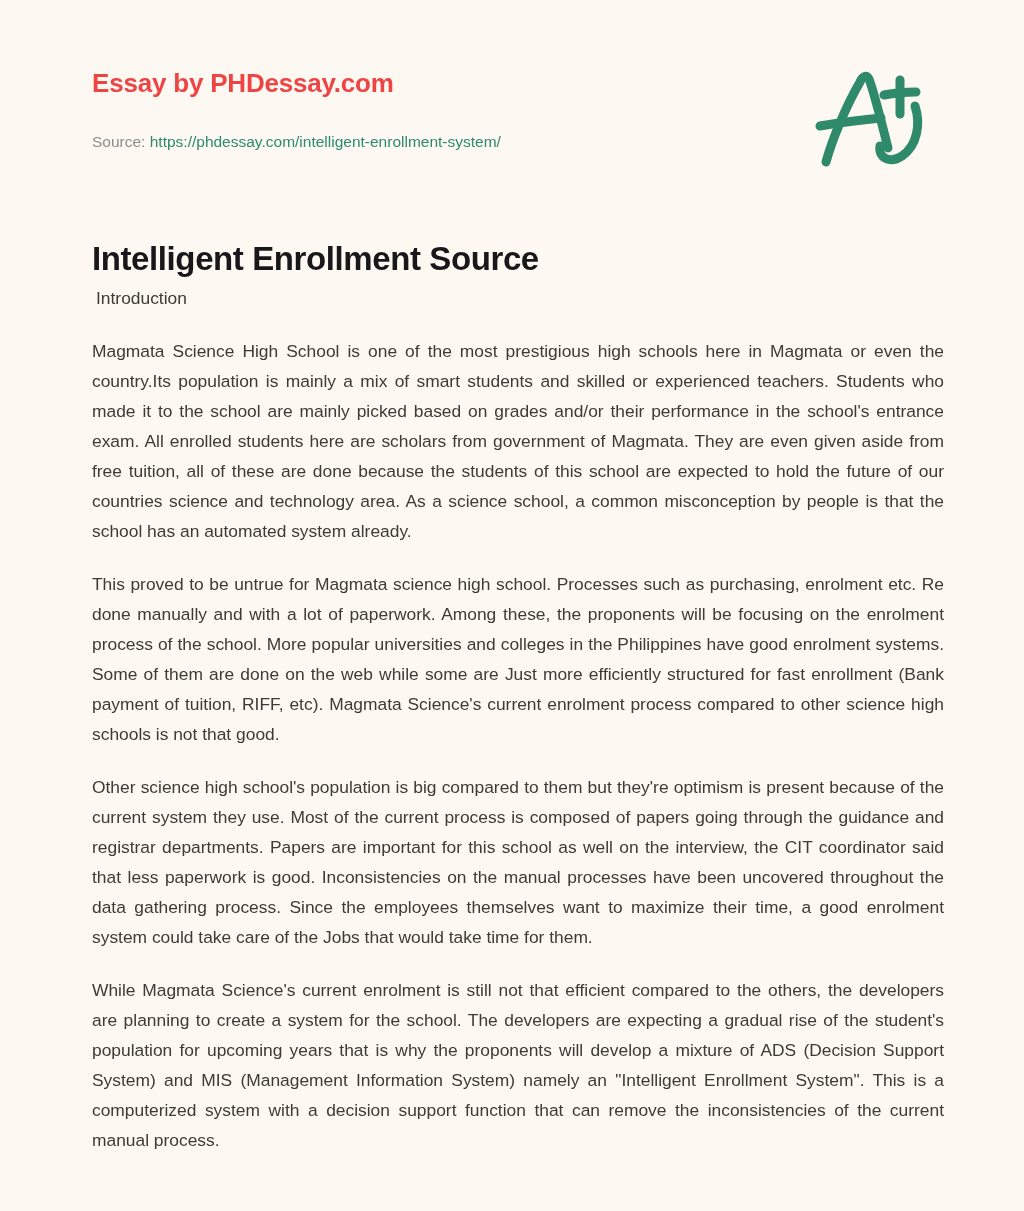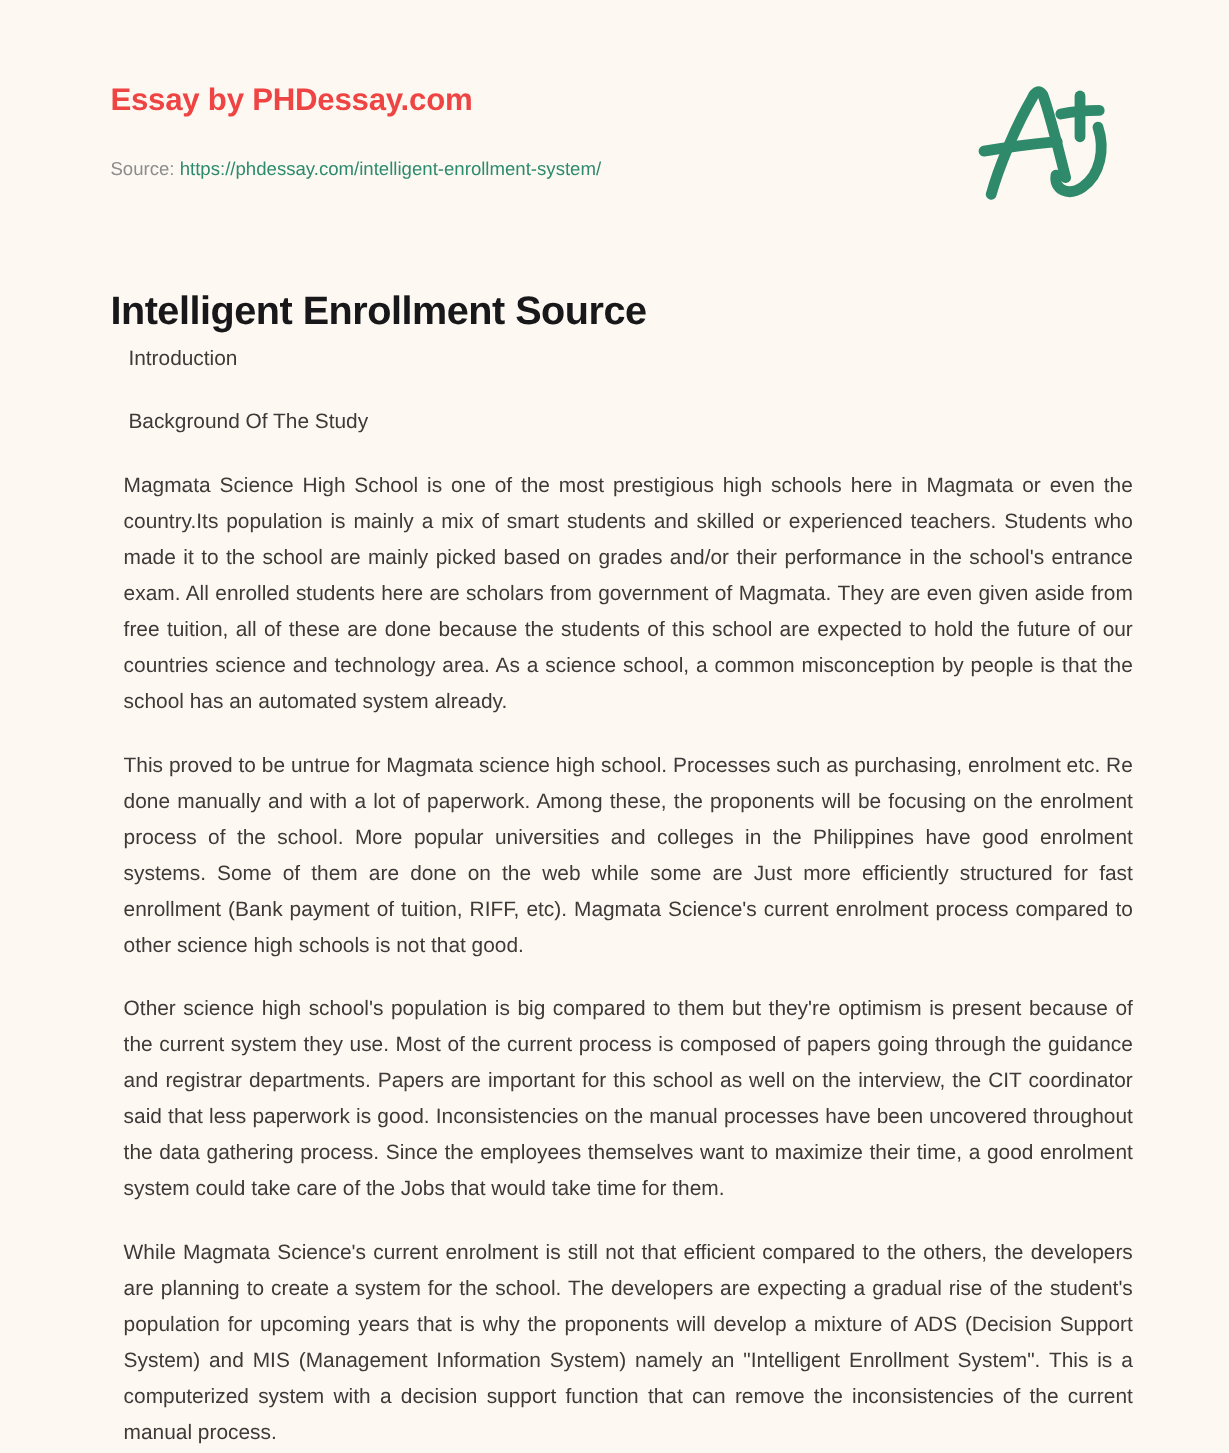"Introduction" .para { margin: 0 0 23px 11px -> 0 0 23px 0 }
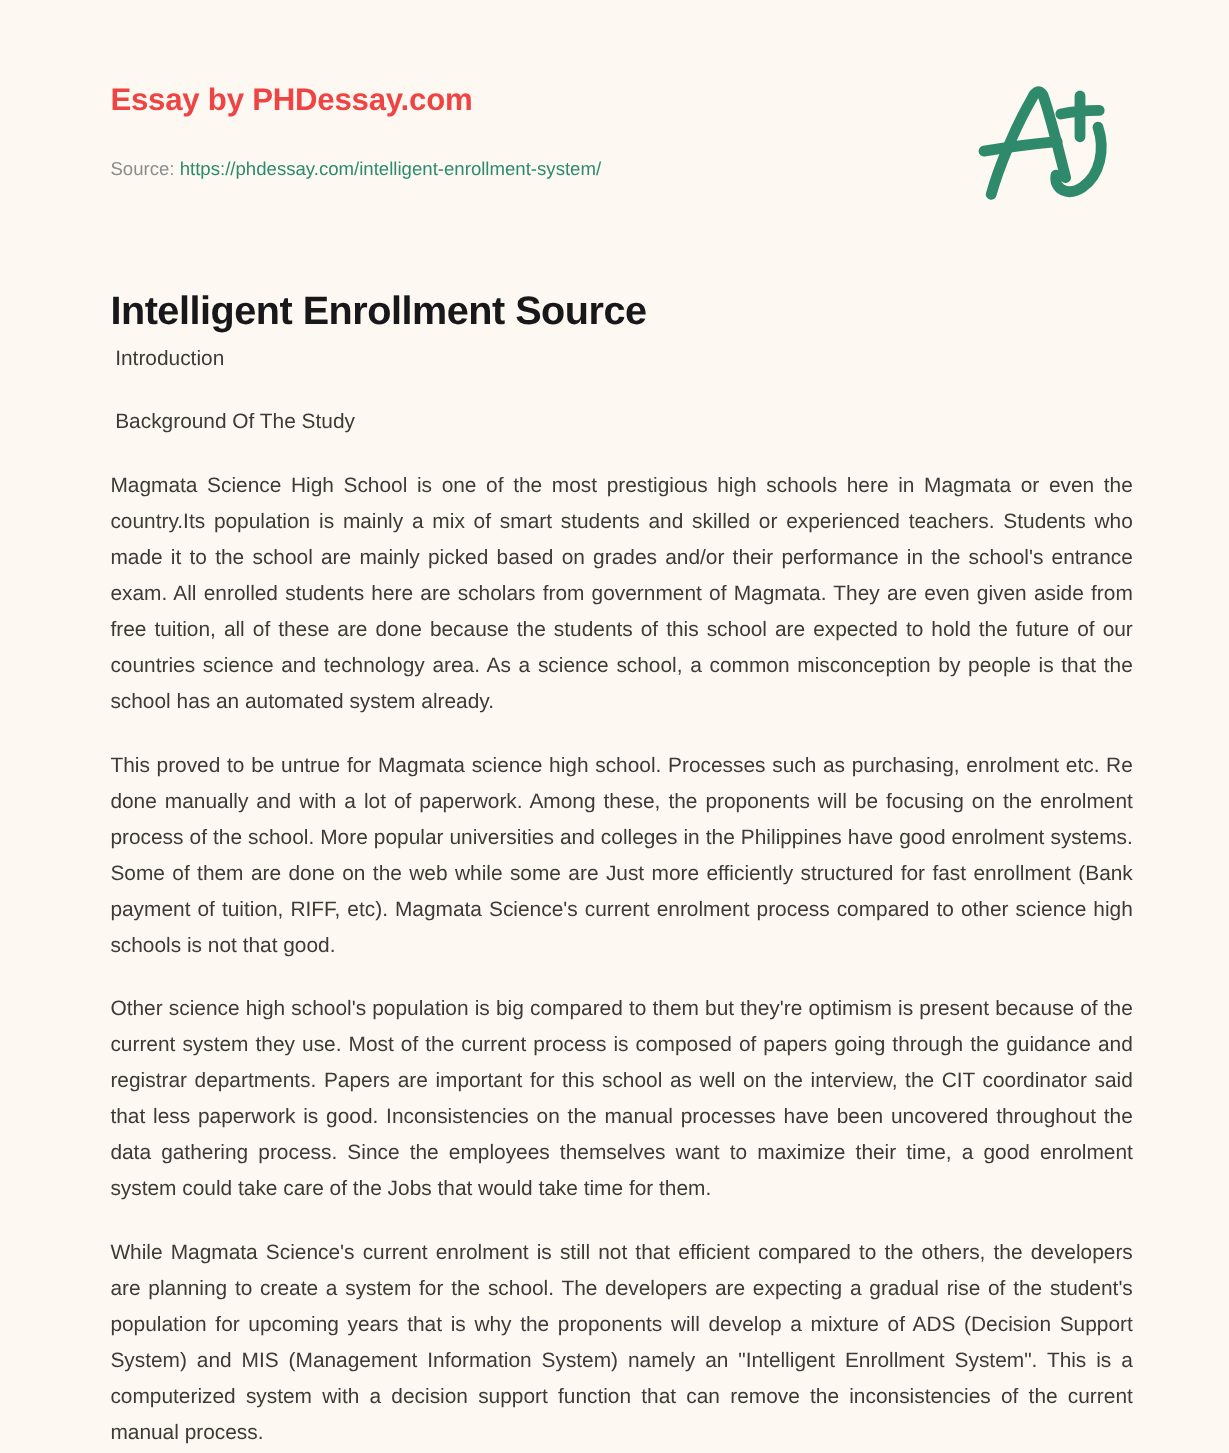"Background Of The Study" p.para { html: <p> Background Of The Study</p> -> none }
